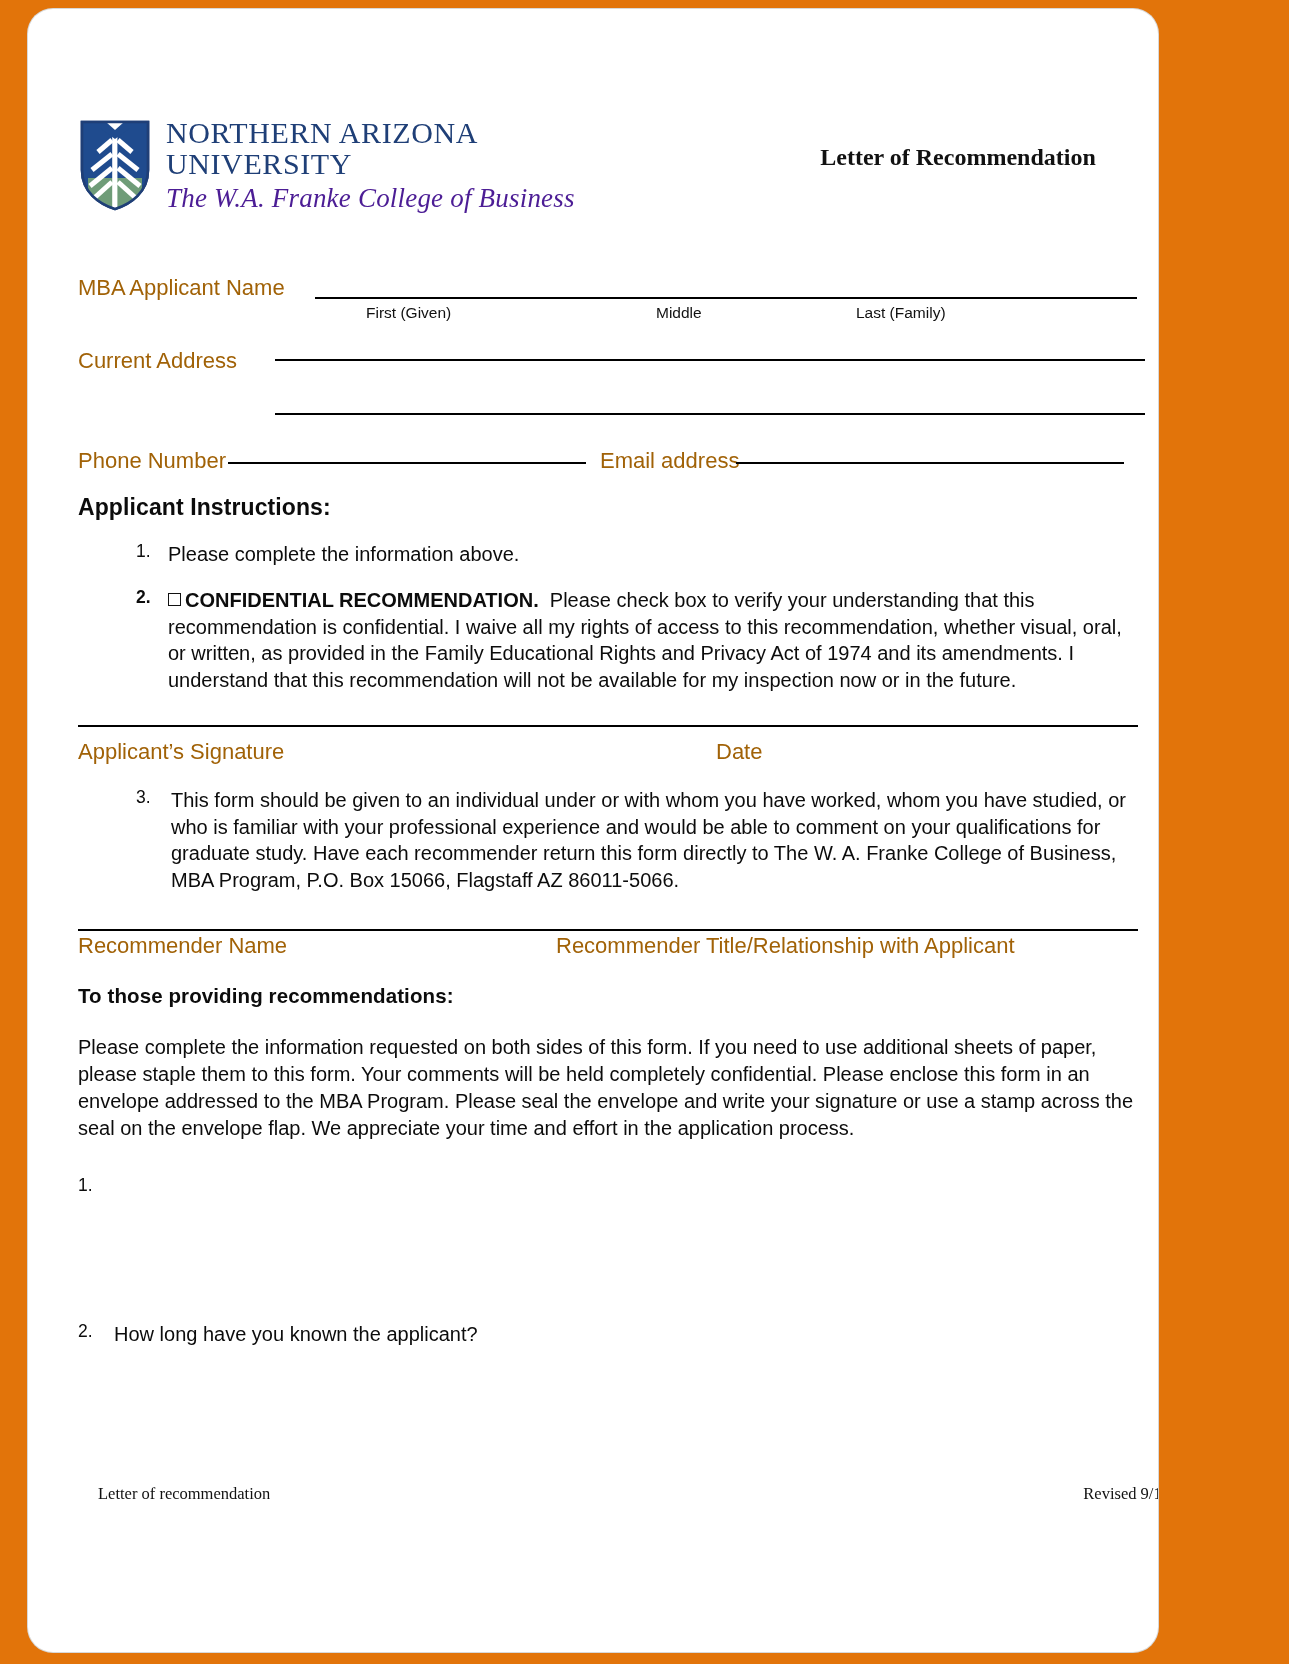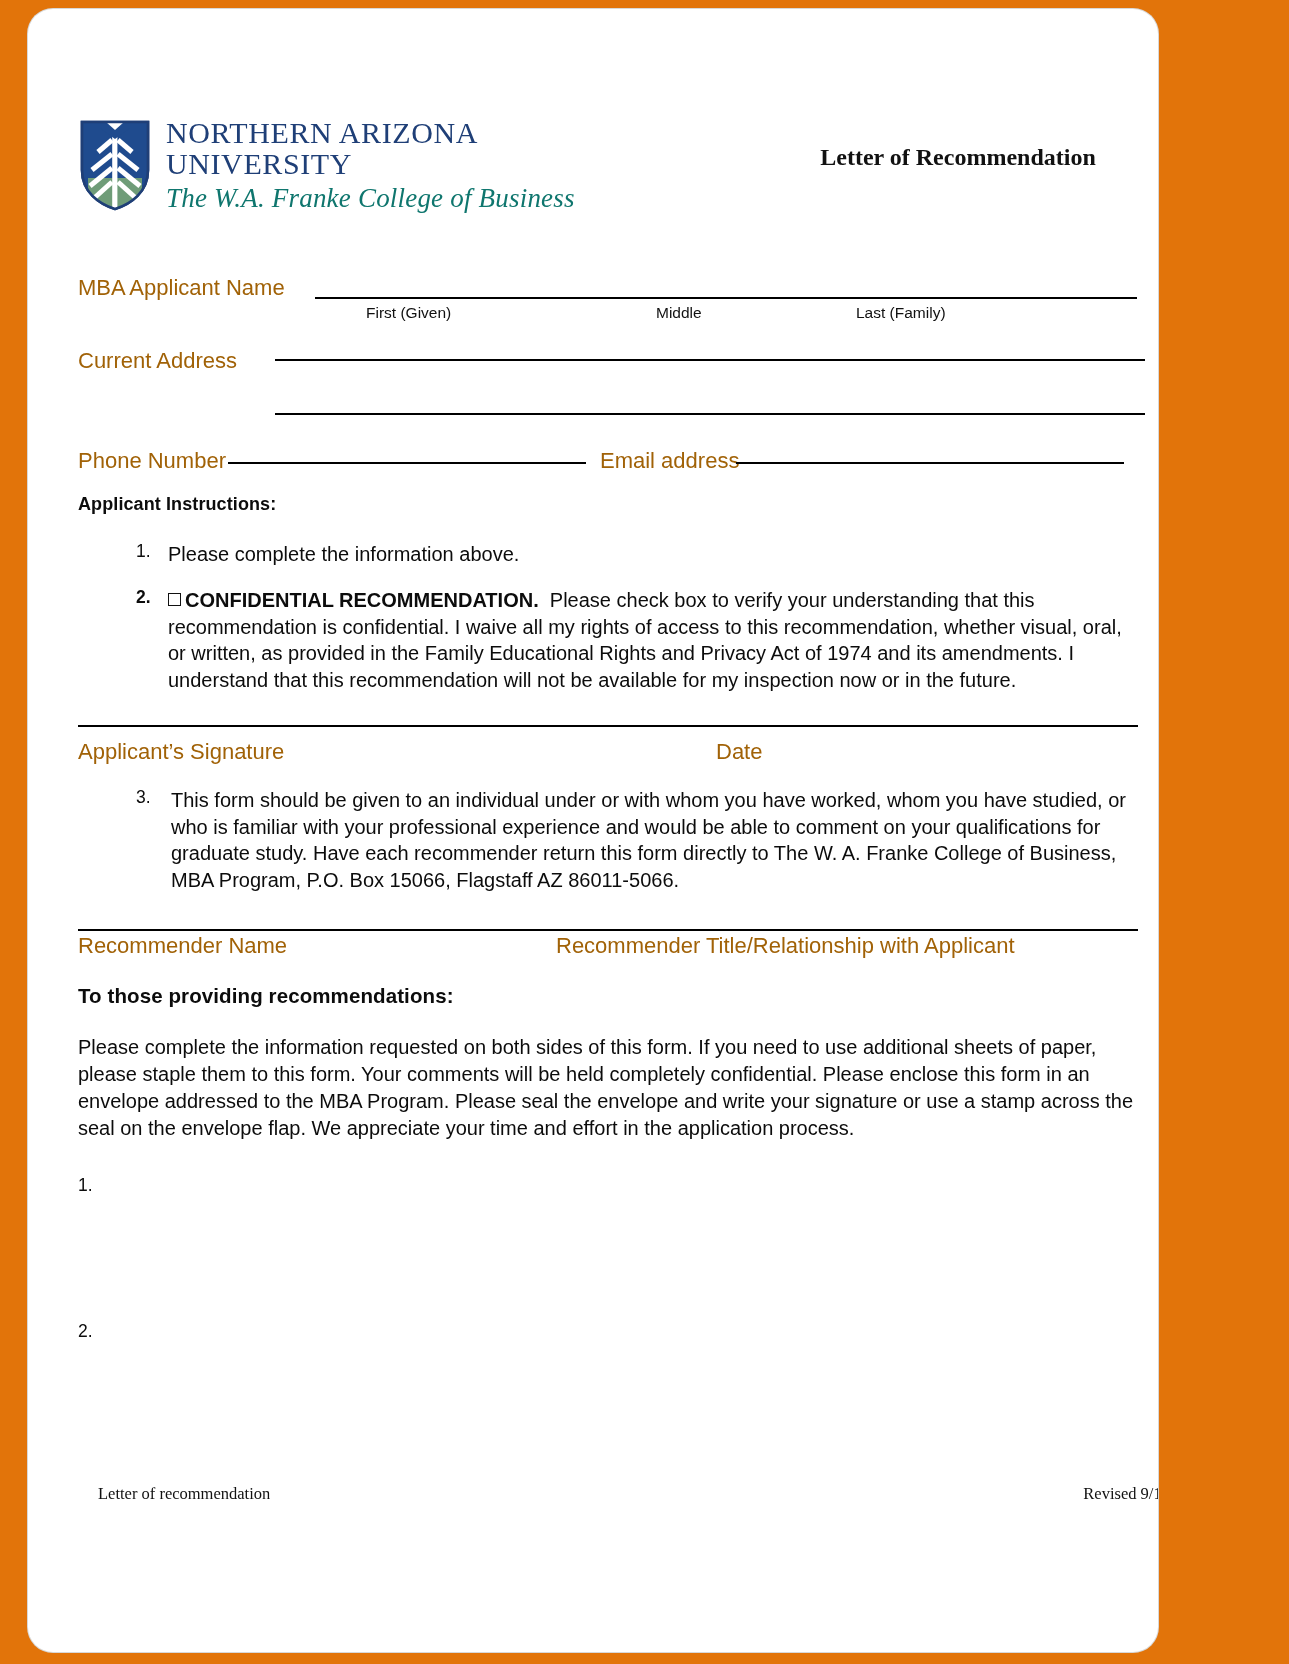"The W.A. Franke College of" .wm-line3 { color: #0f766e -> #4c1d95 }
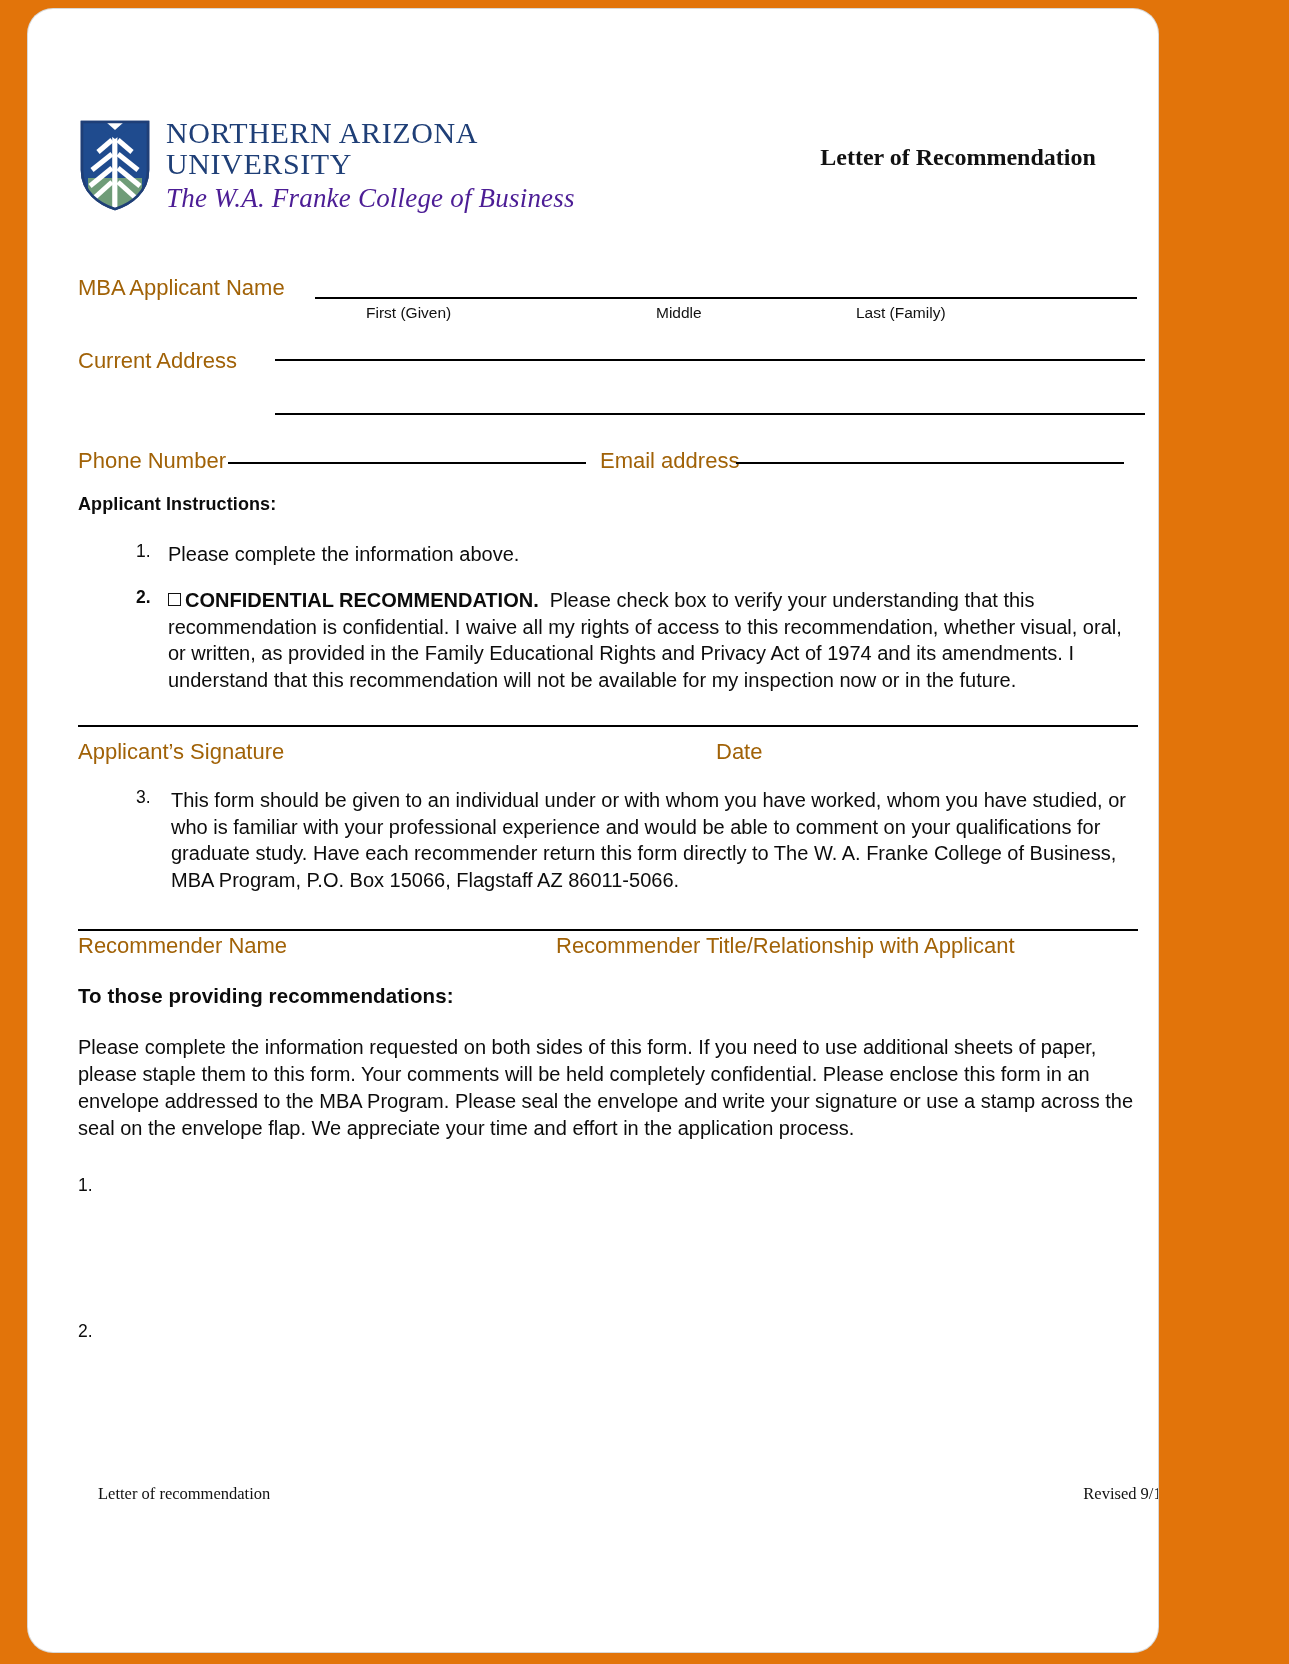"Applicant Instructions:" .heading { font-size: 18px -> 23px }
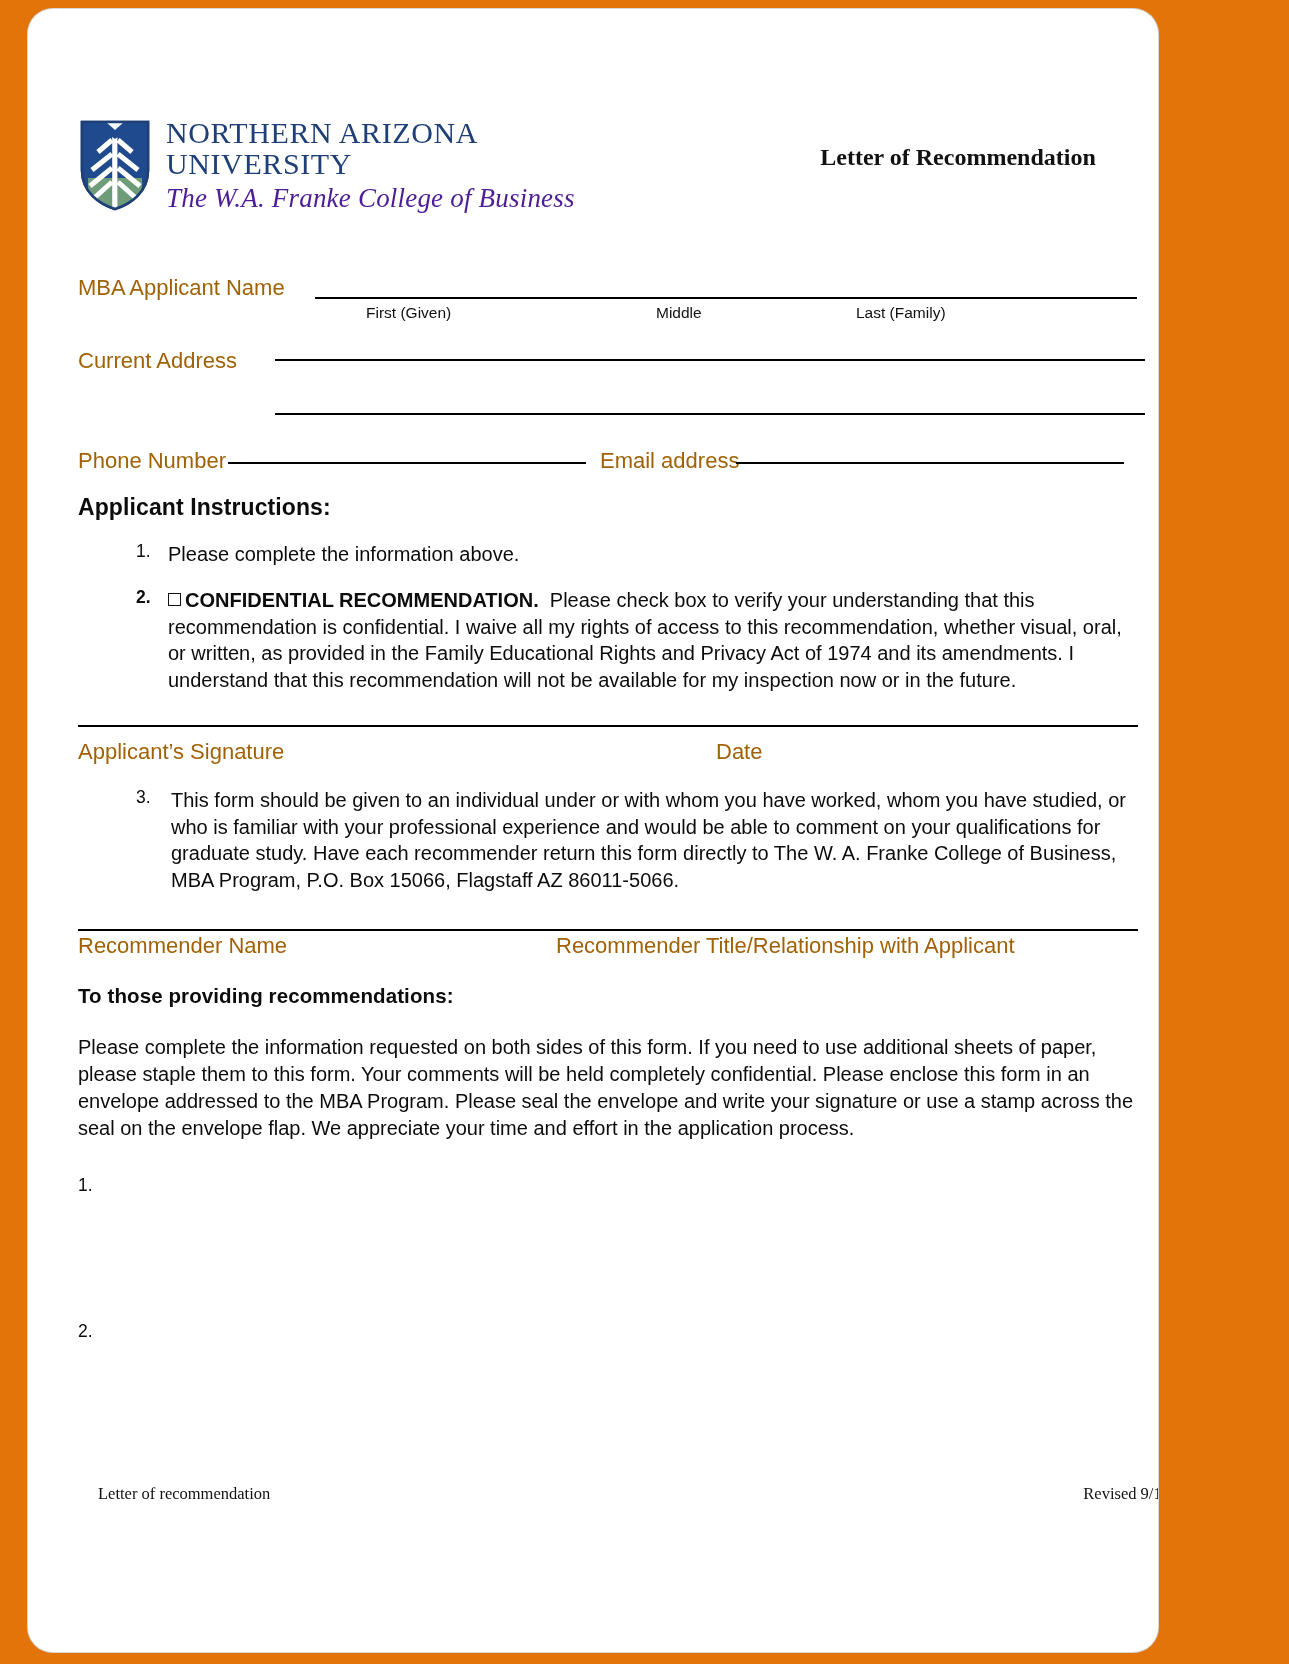"How long have you known" div.para { html: none -> <div>How long have you known the applicant?</div> }
